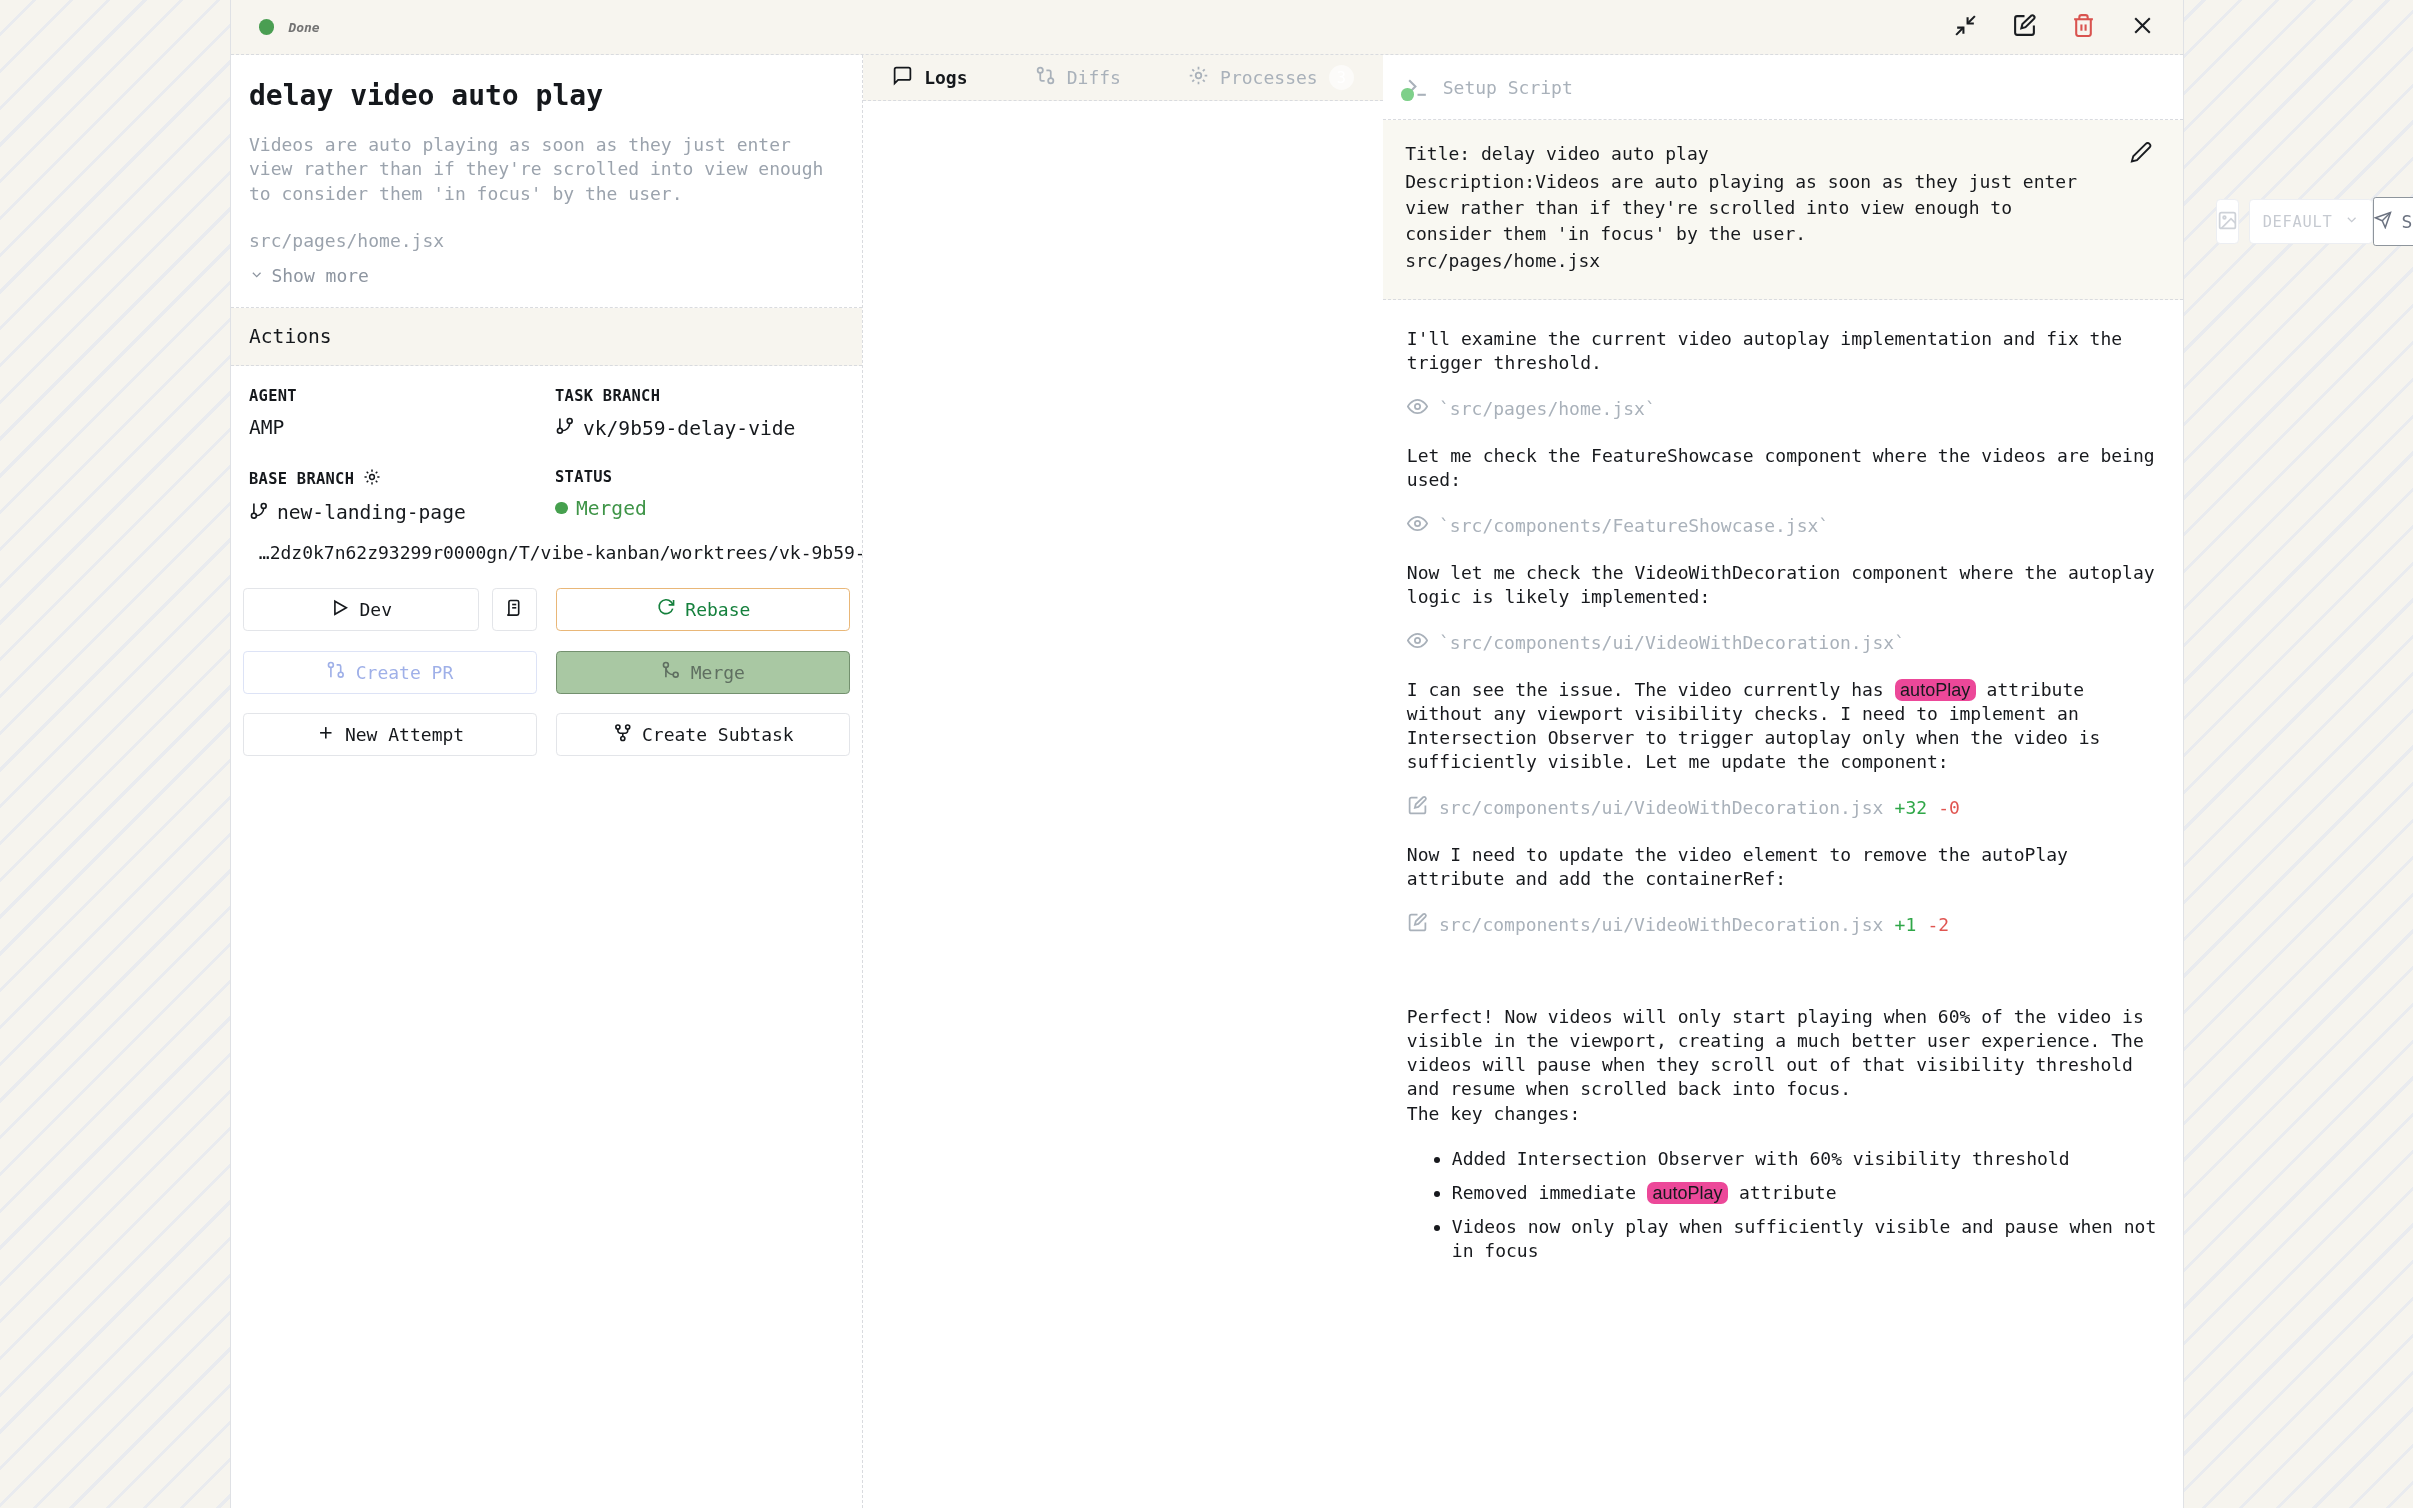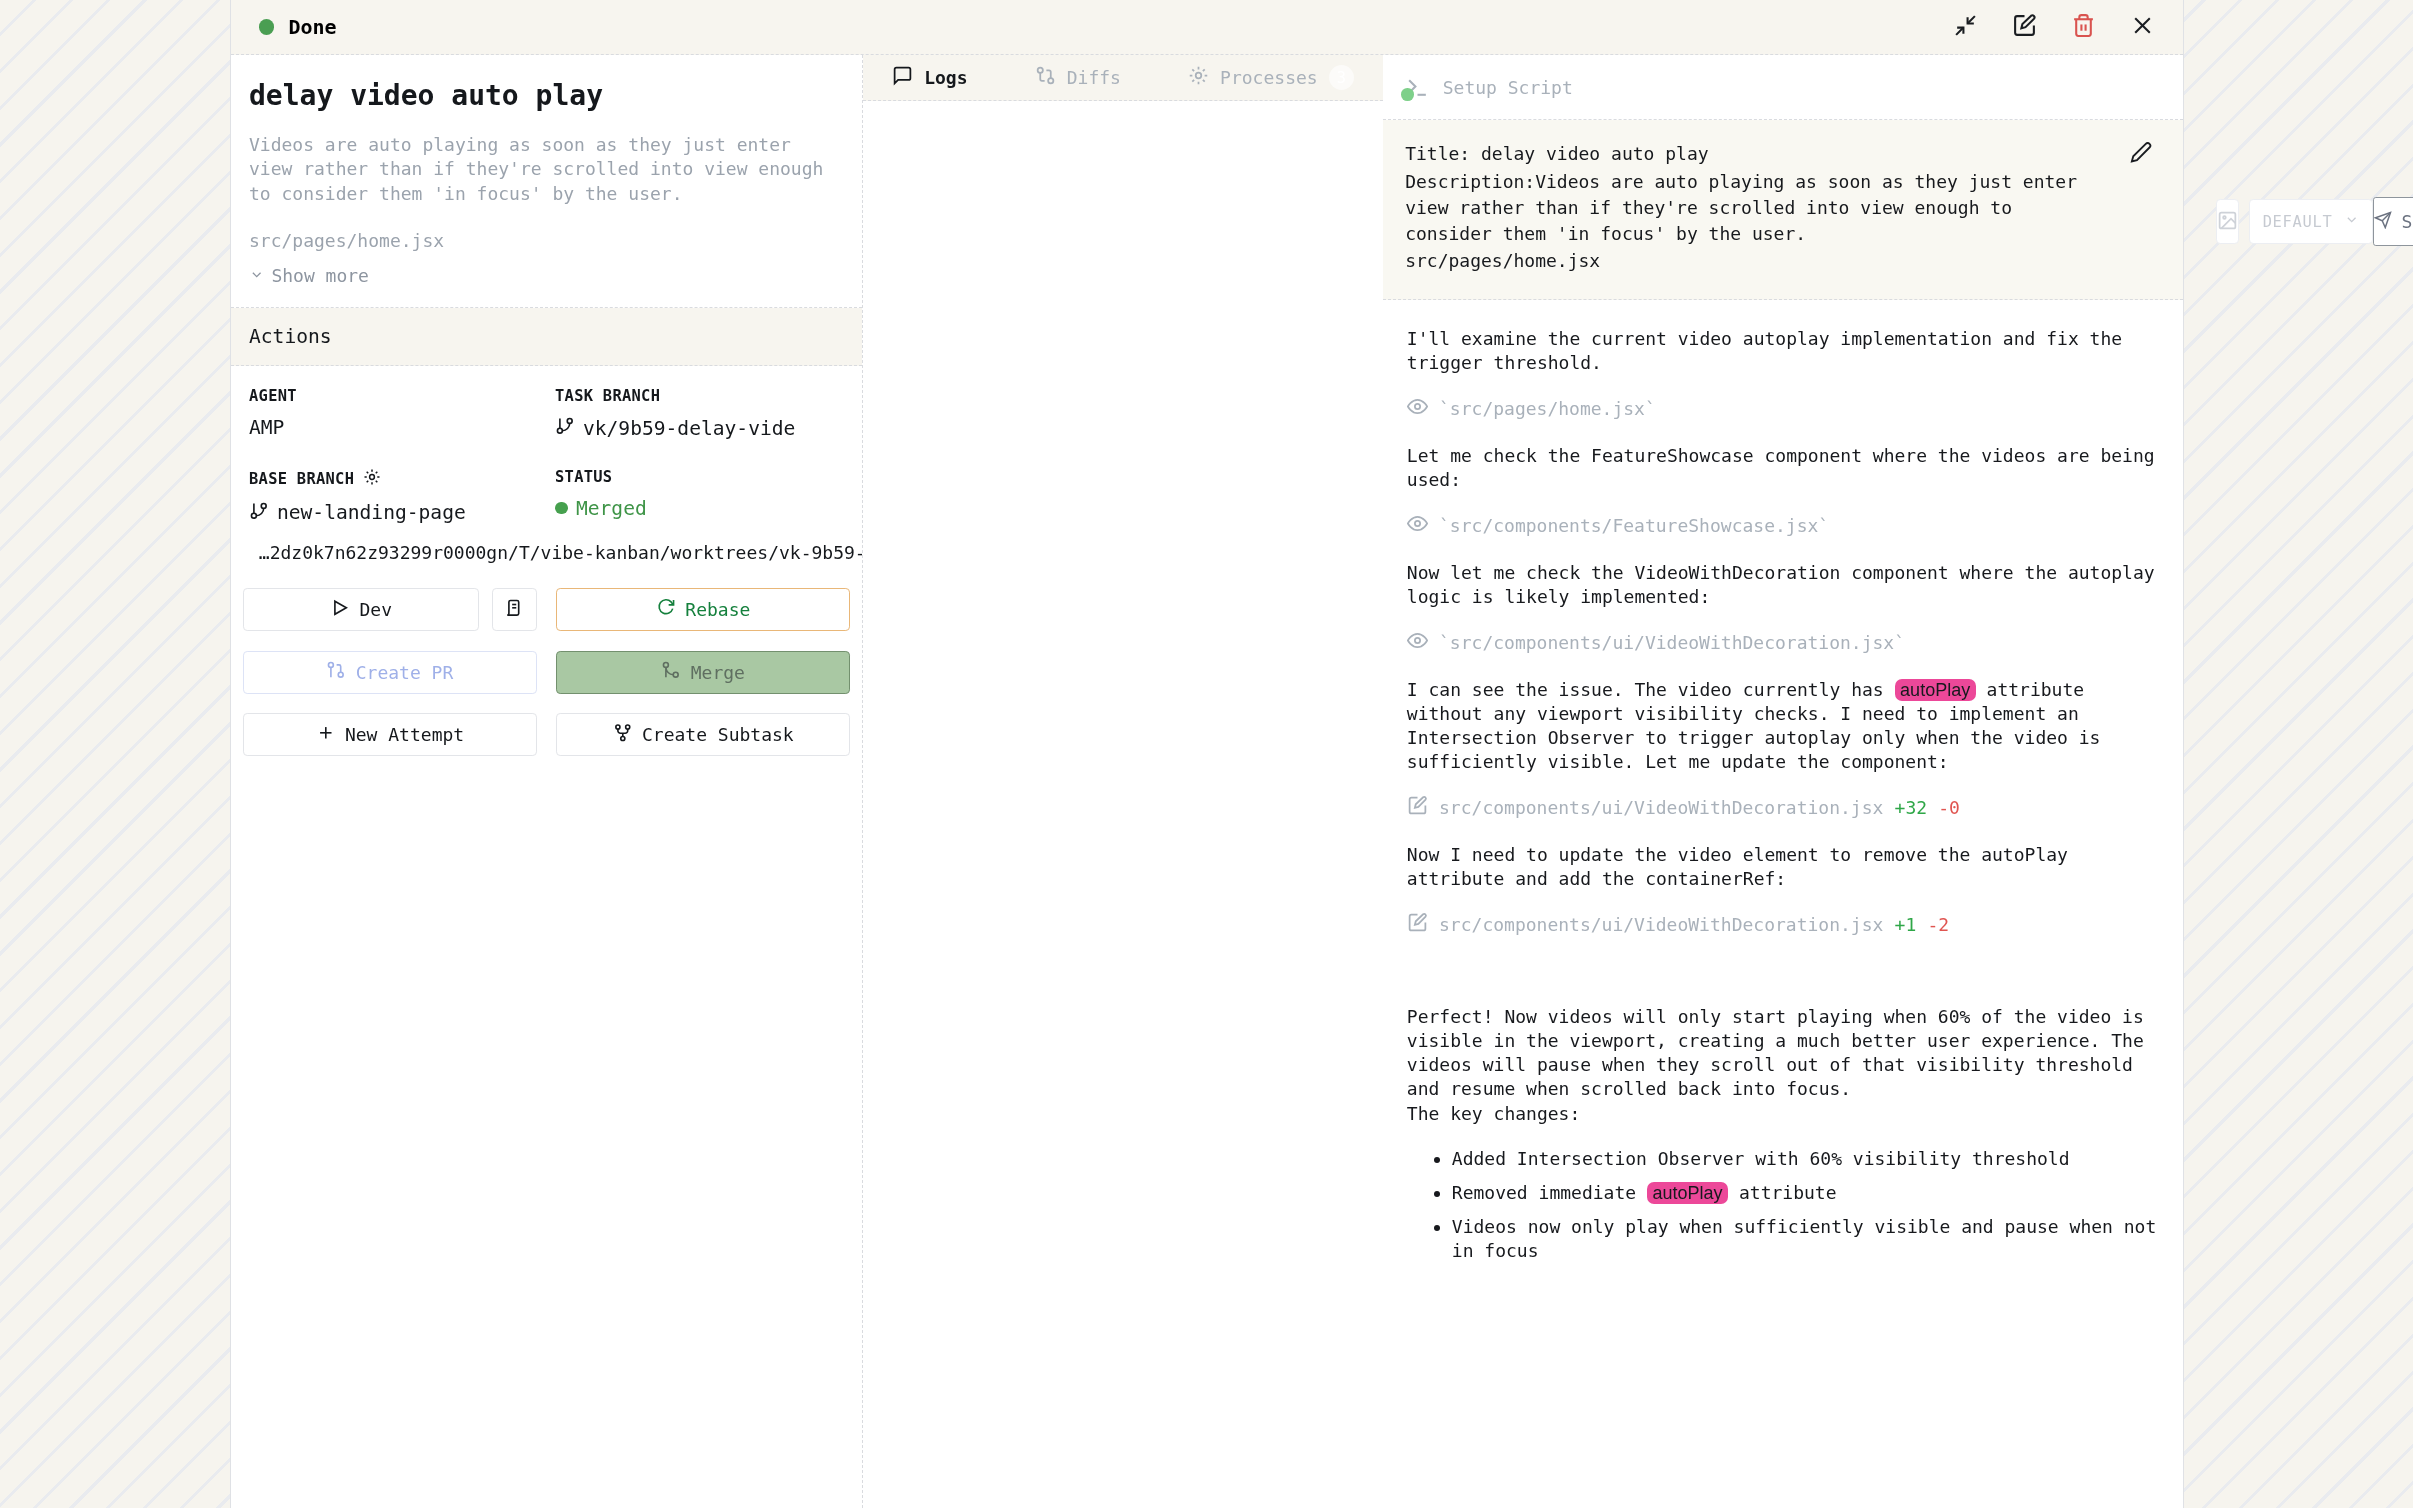"Done" .header-title { color: #000000 -> #737373; font-size: 20px -> 13px; font-style: none -> italic }
